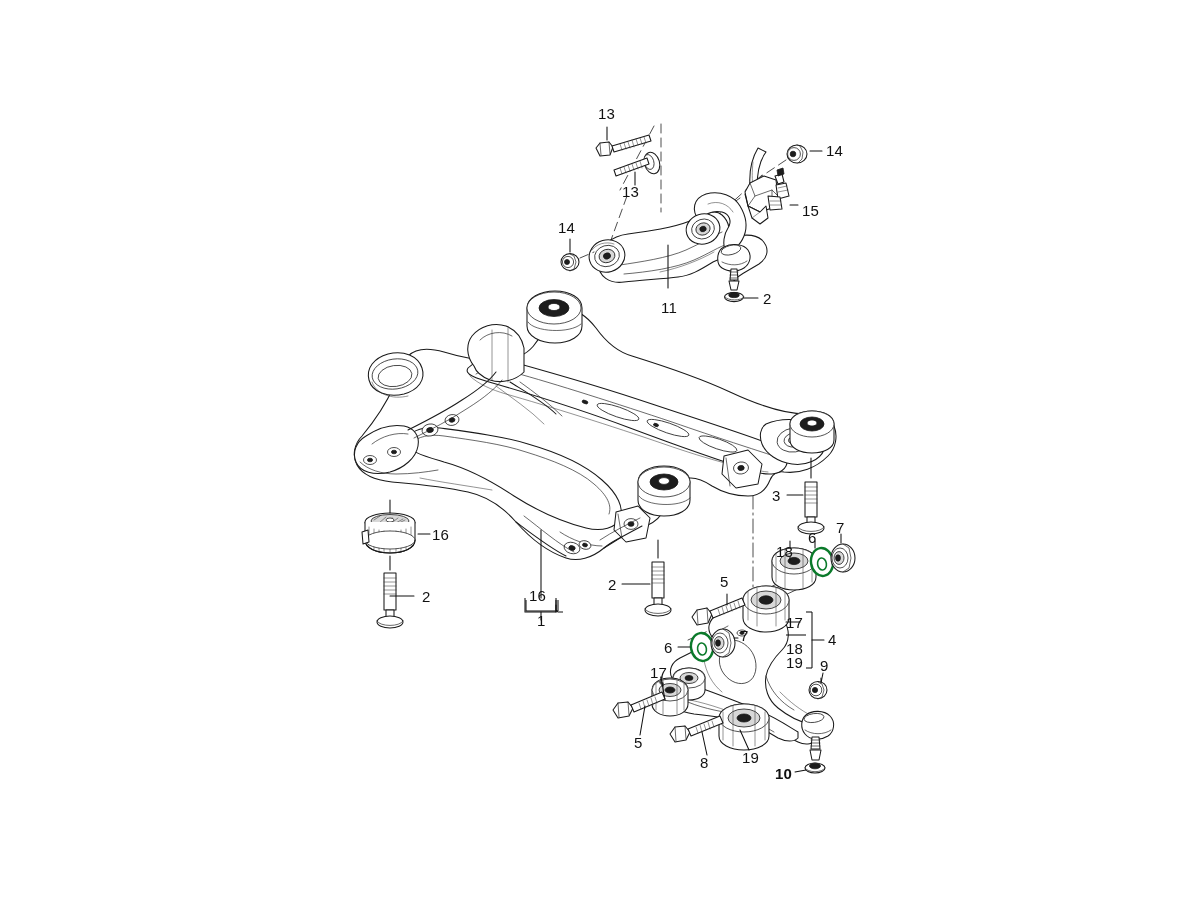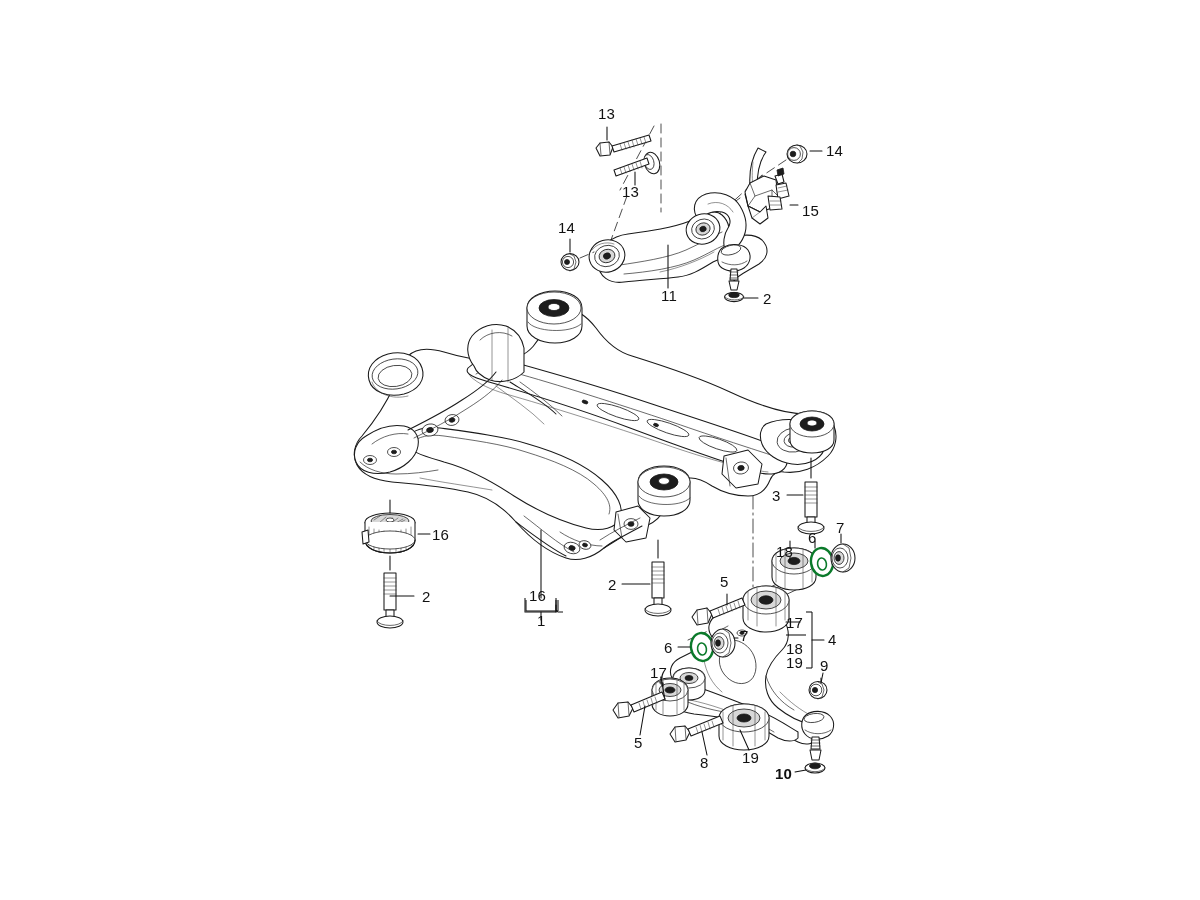"11" div.callout { top: 288px -> 300px }
